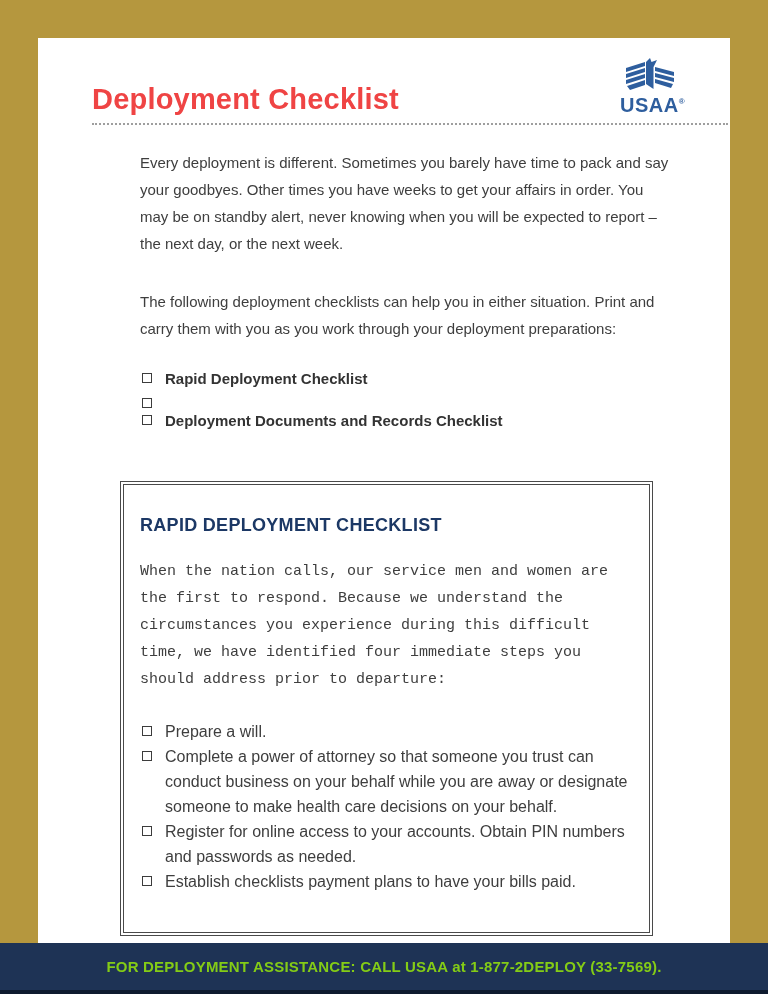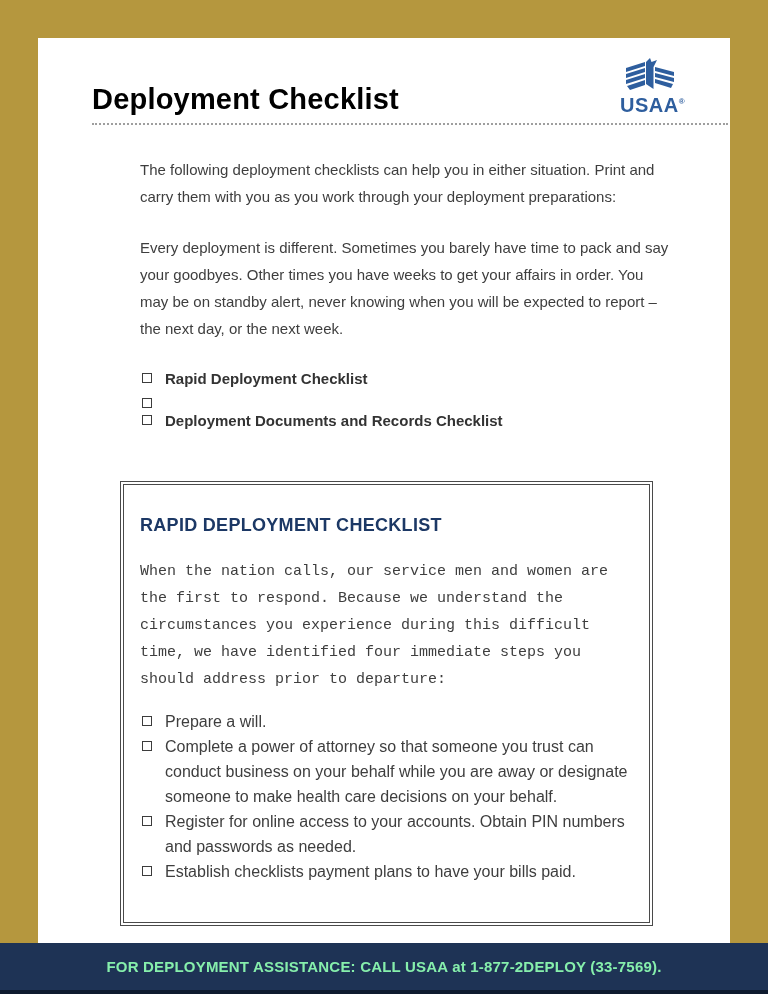"Deployment Checklist" h1.doc-title { color: #000000 -> #ef4444 }
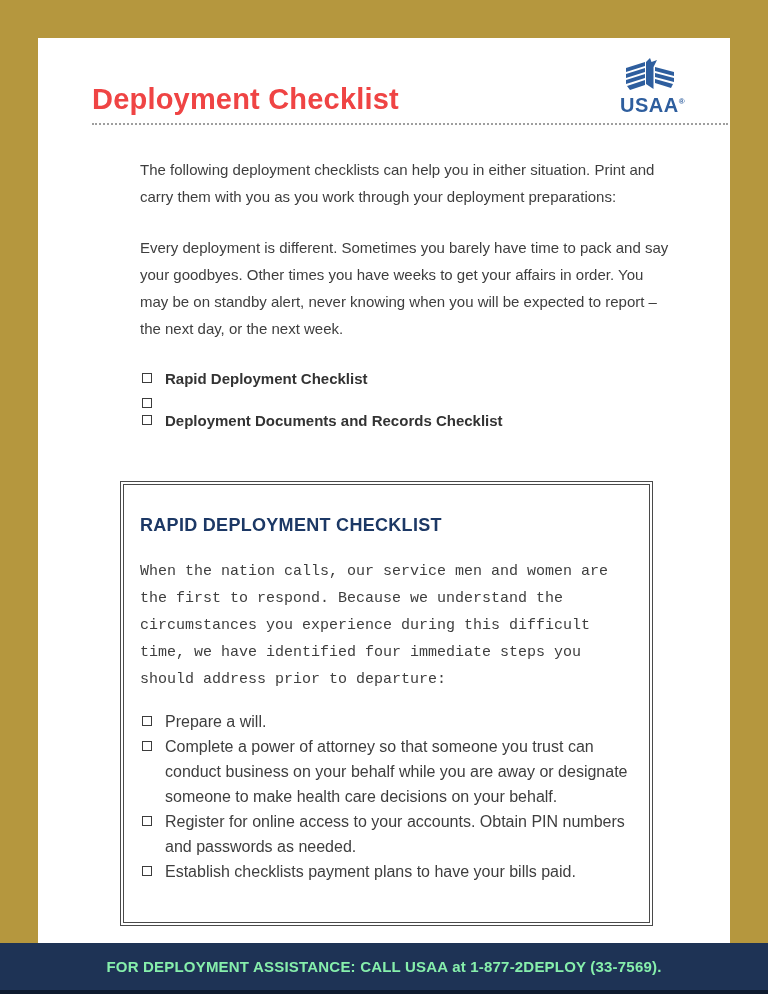"The following deployment checklists can" p.body-para { order: before "Every deployment is different. Sometimes" -> after "Every deployment is different. Sometimes" }
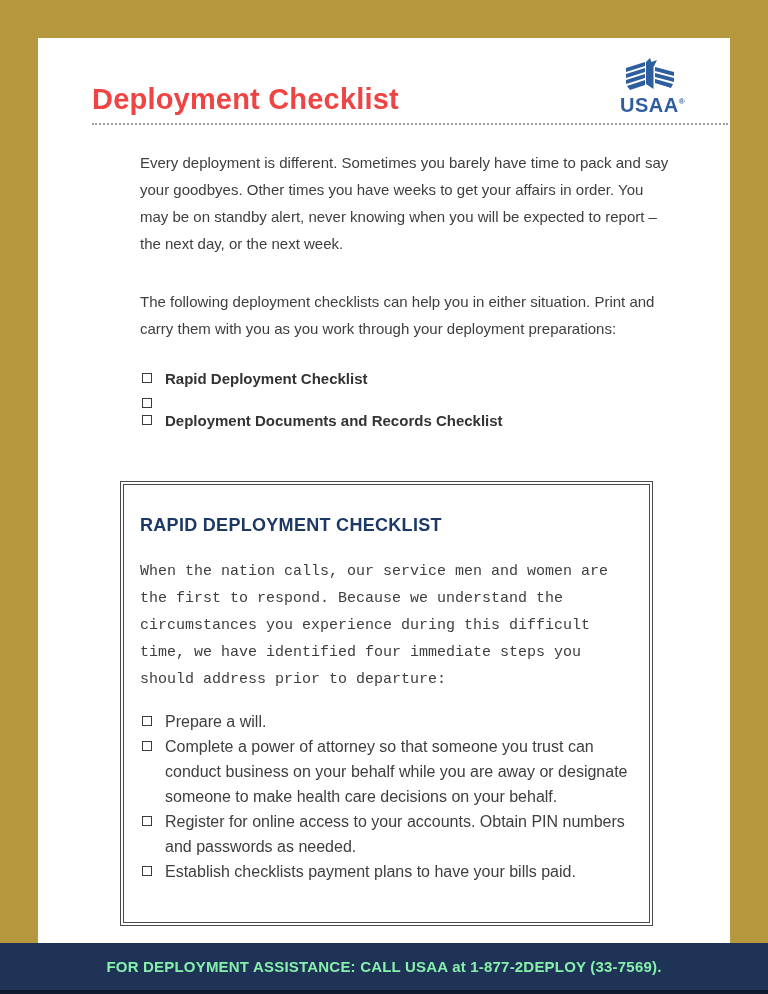"Prepare a will." .box .chk-list { margin-top: 16px -> 26px }
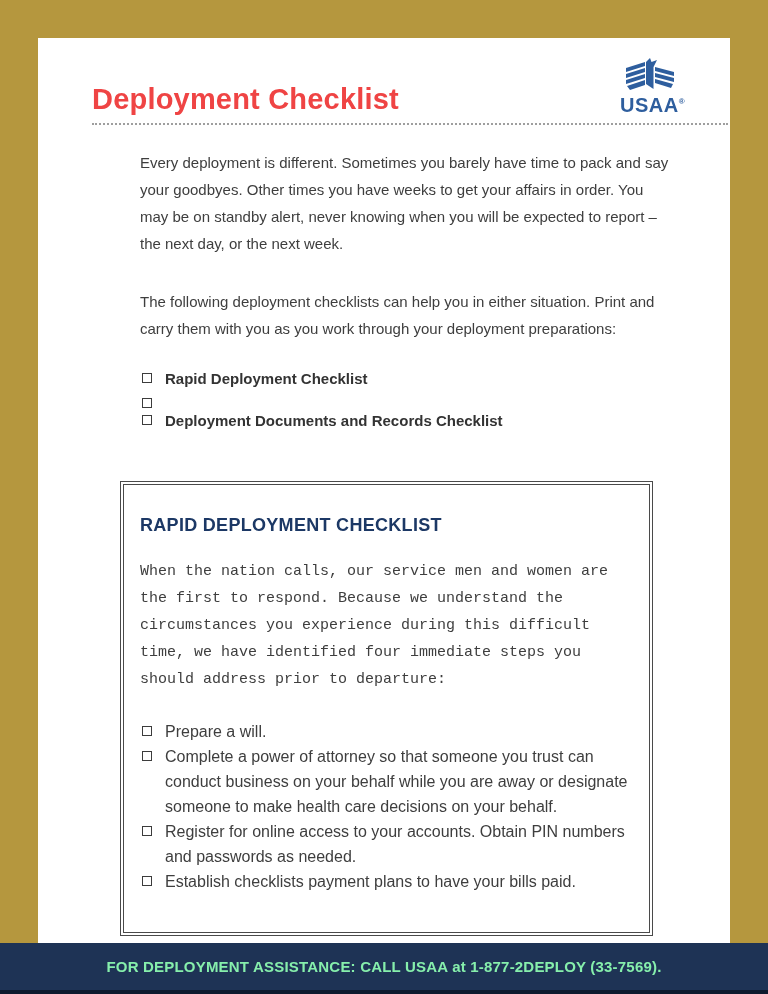"FOR DEPLOYMENT ASSISTANCE: CALL USAA" .footer-text { color: #86efac -> #84cc16 }
